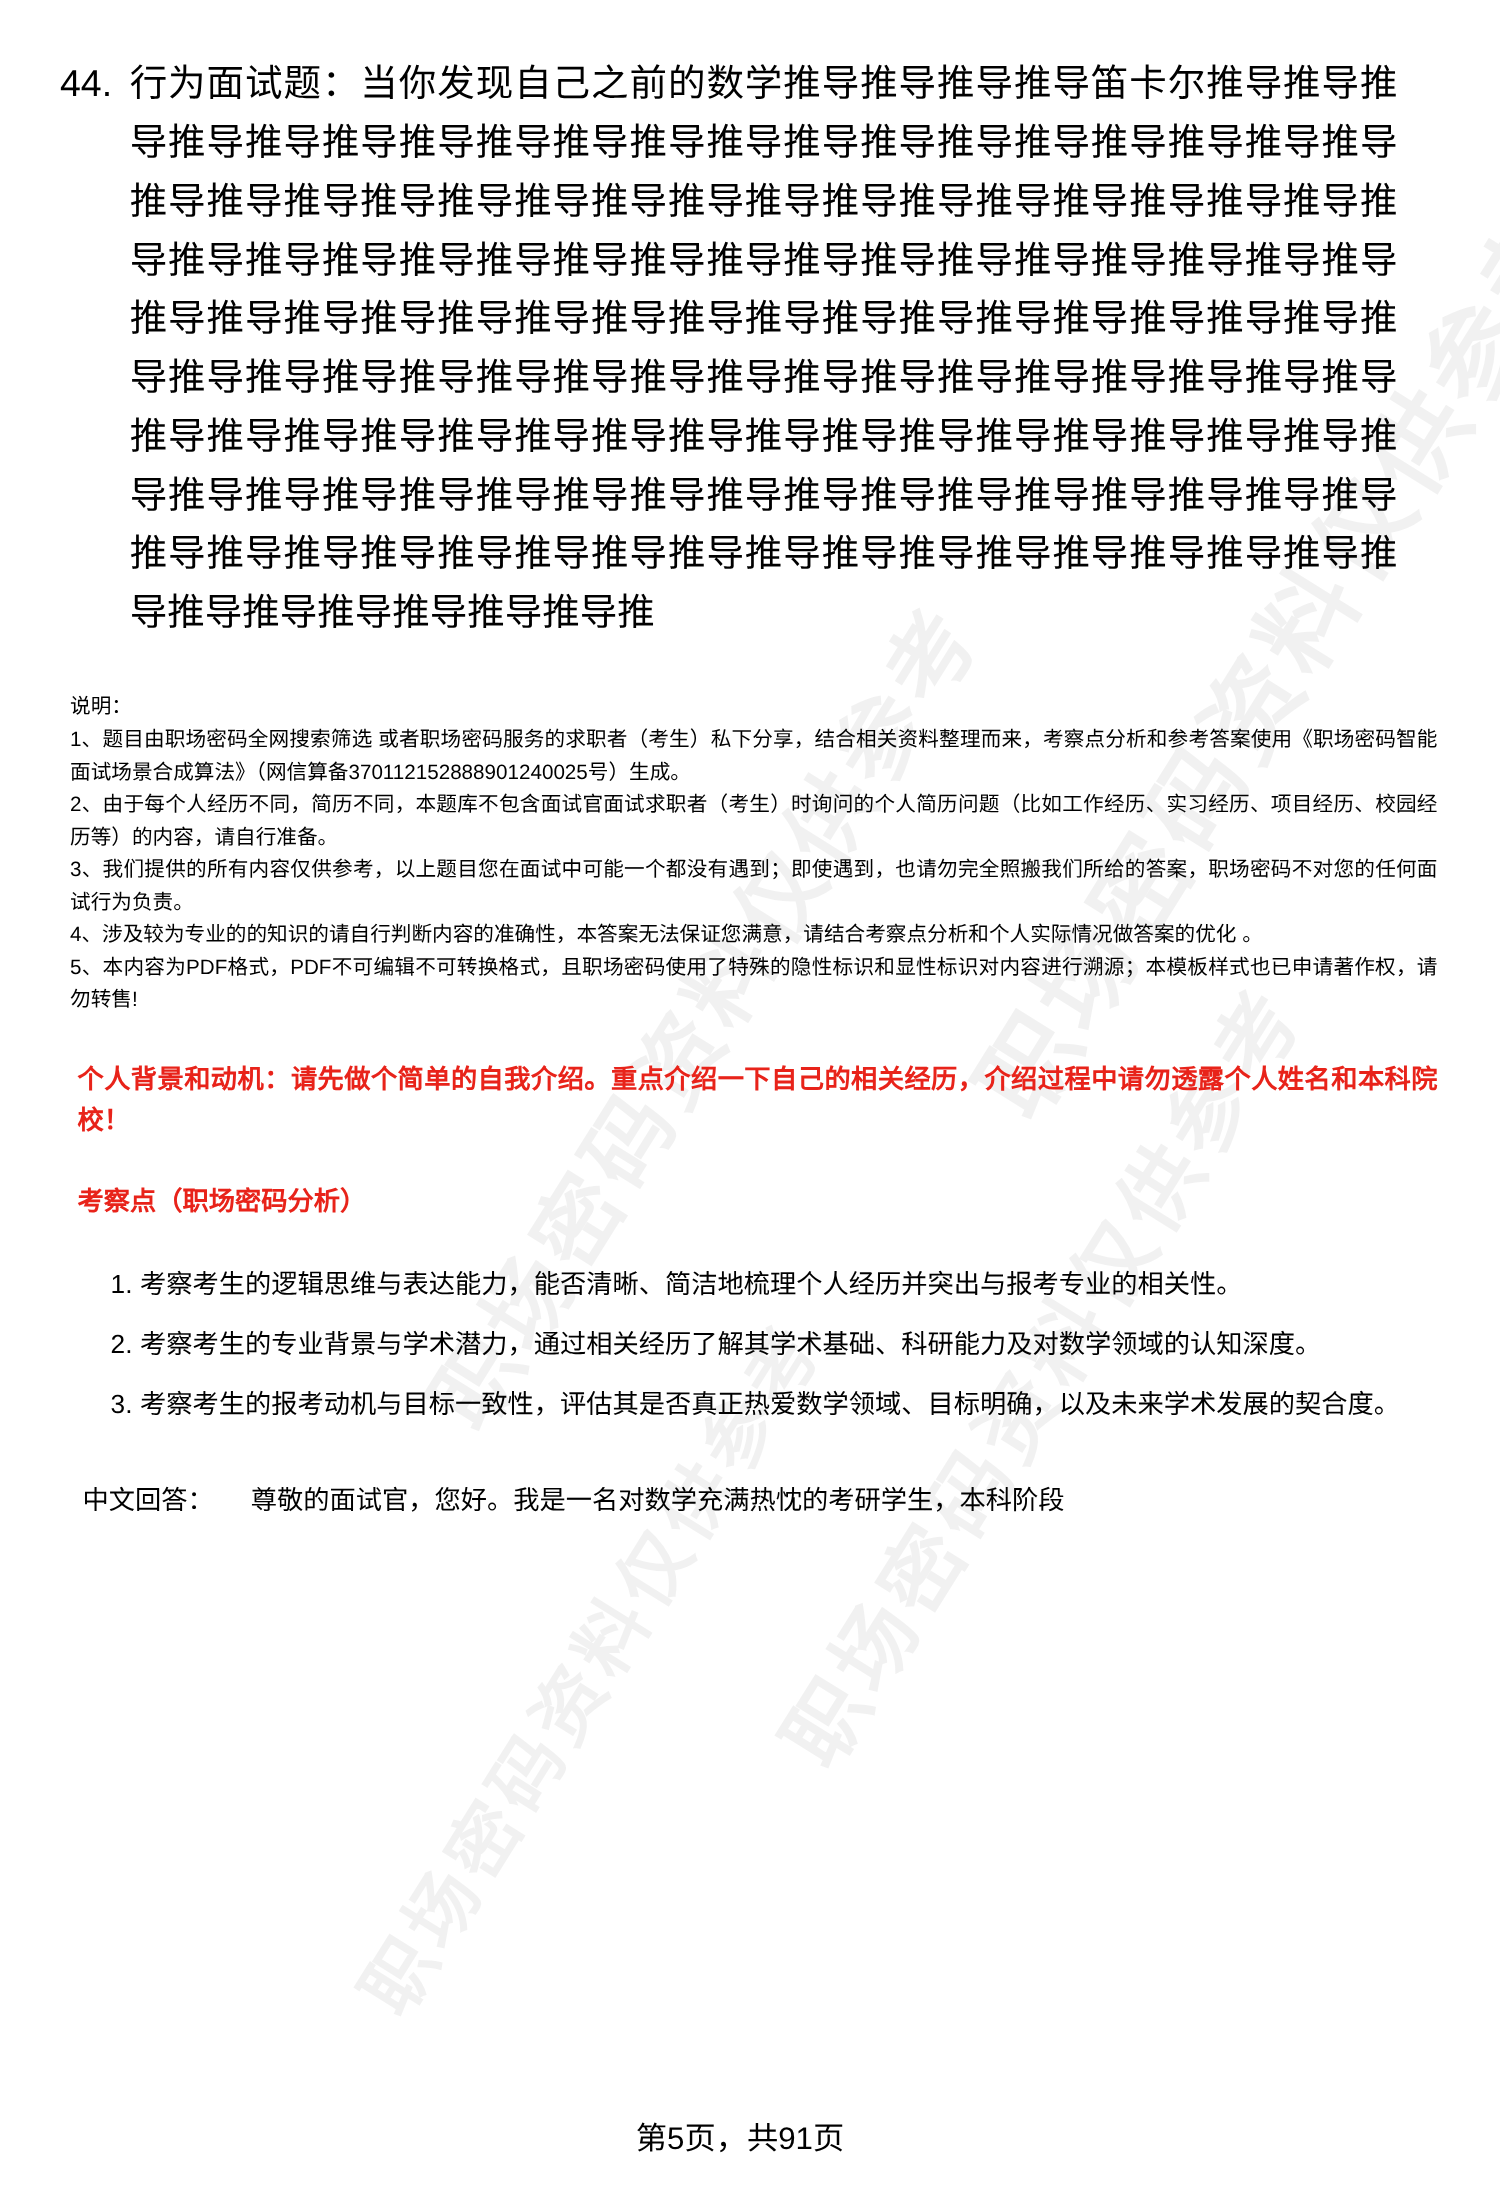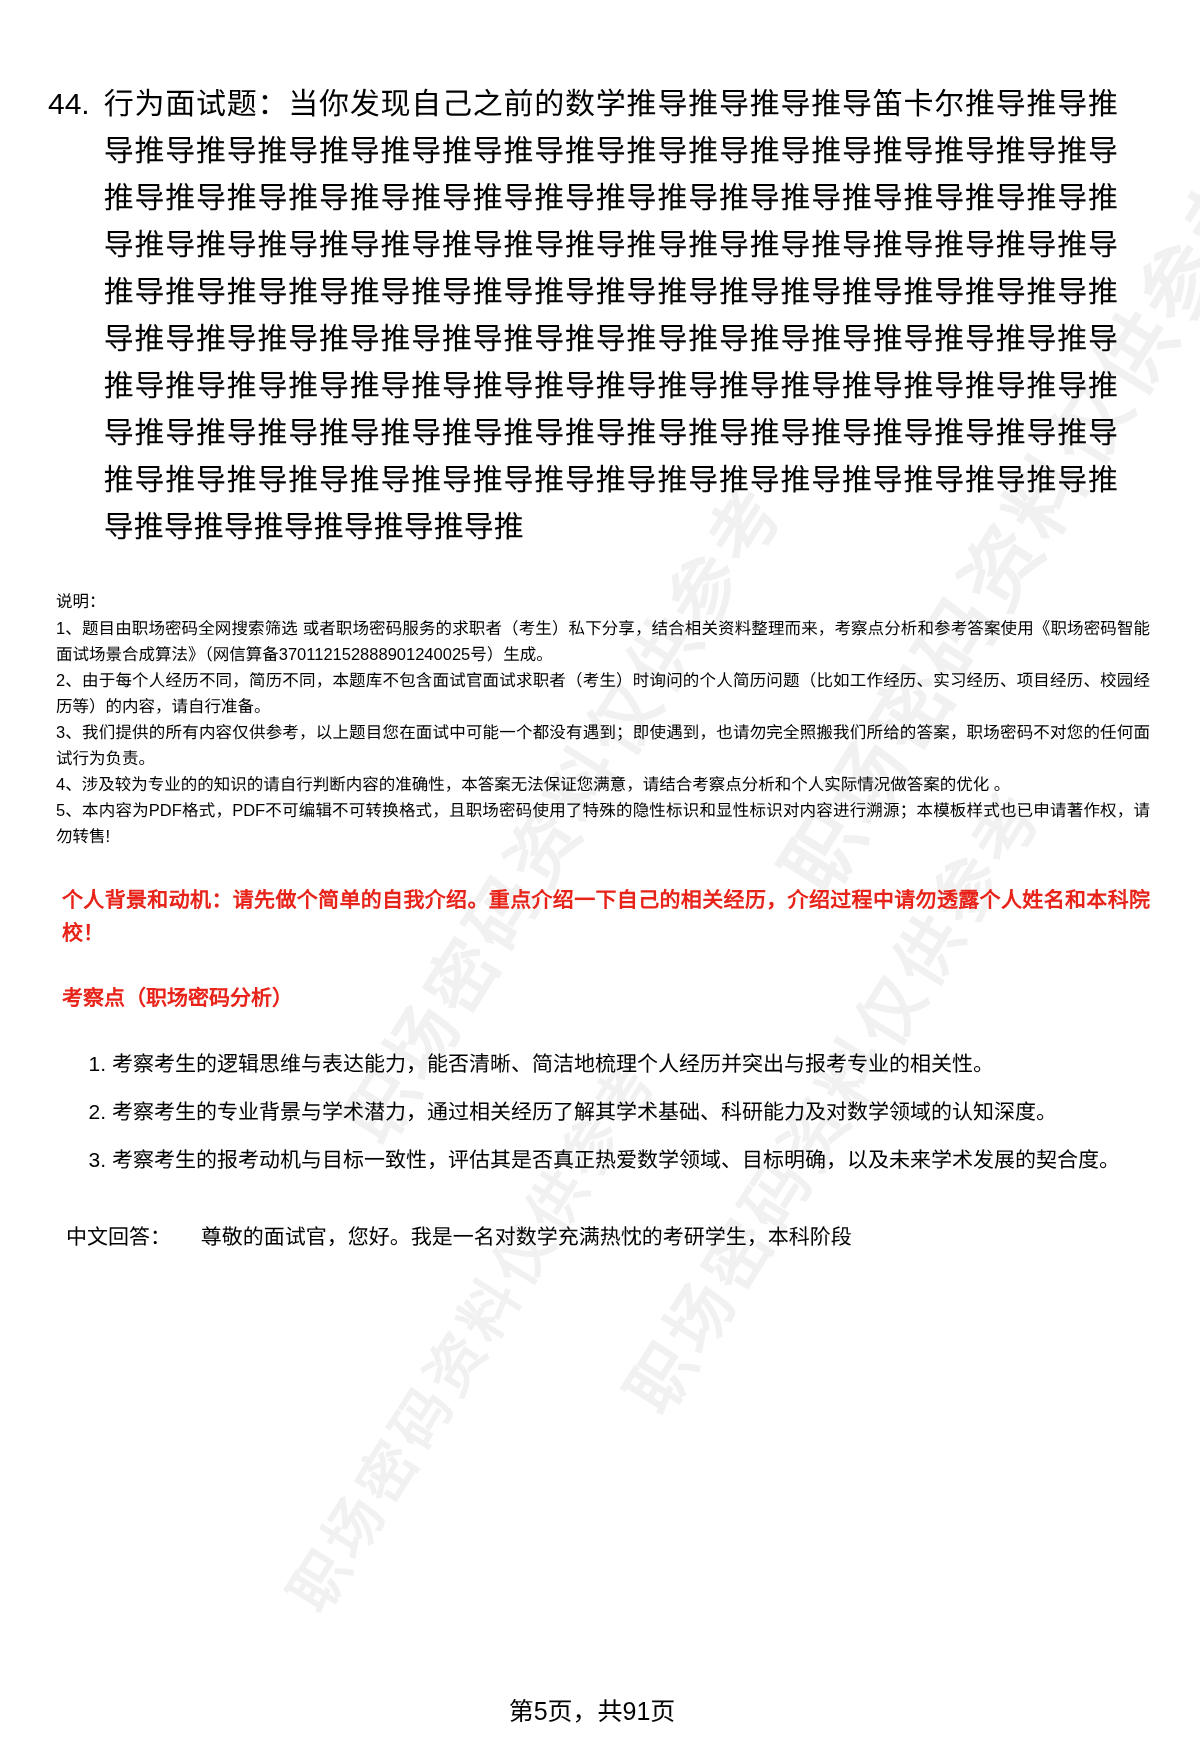"44." .question-block { margin-top: 36px -> none }
